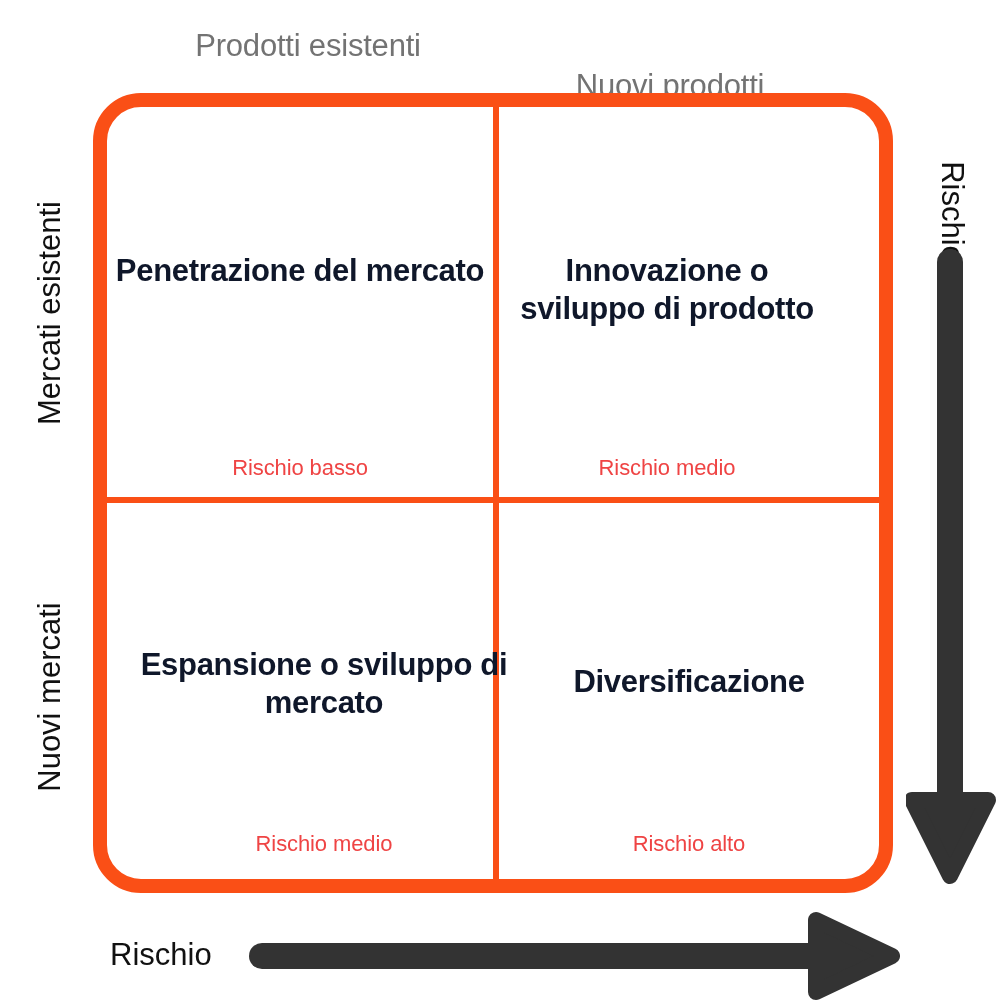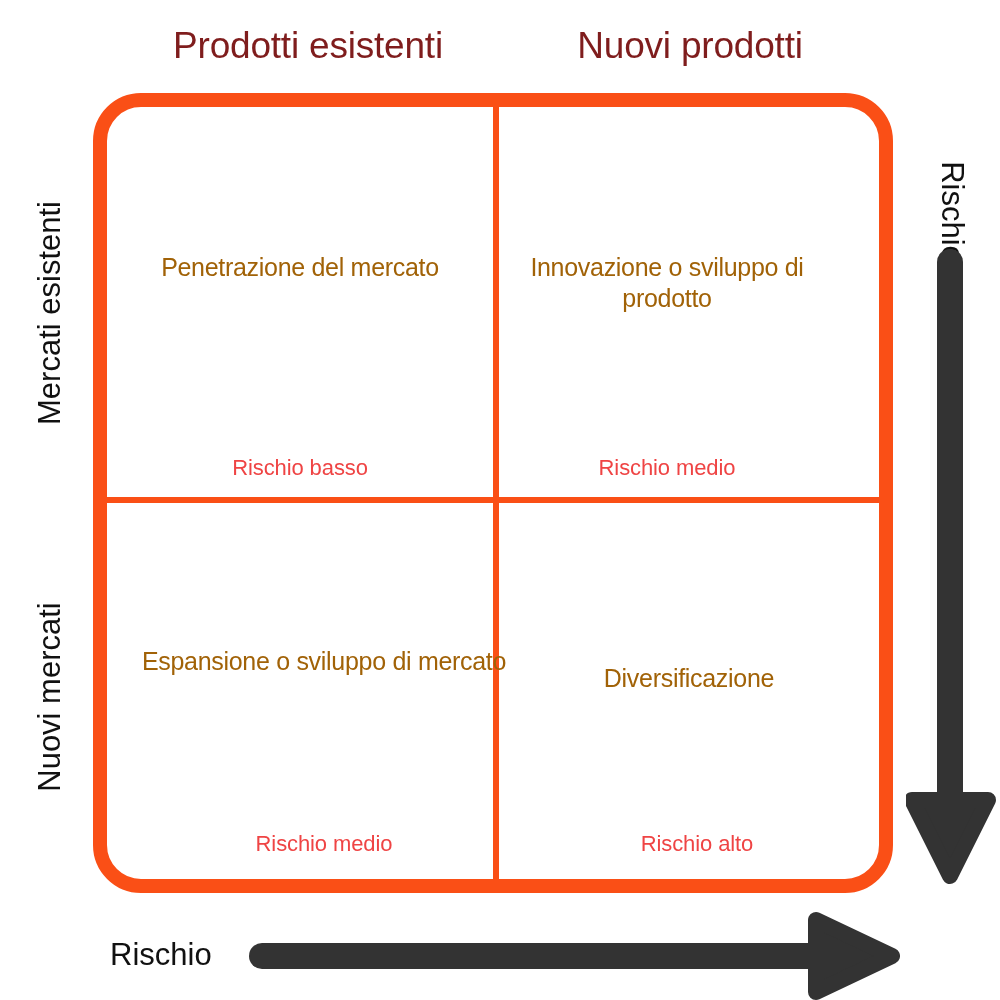"Prodotti esistenti" .col-header { color: #7f1d1d -> #737373; font-size: 37px -> 31px }
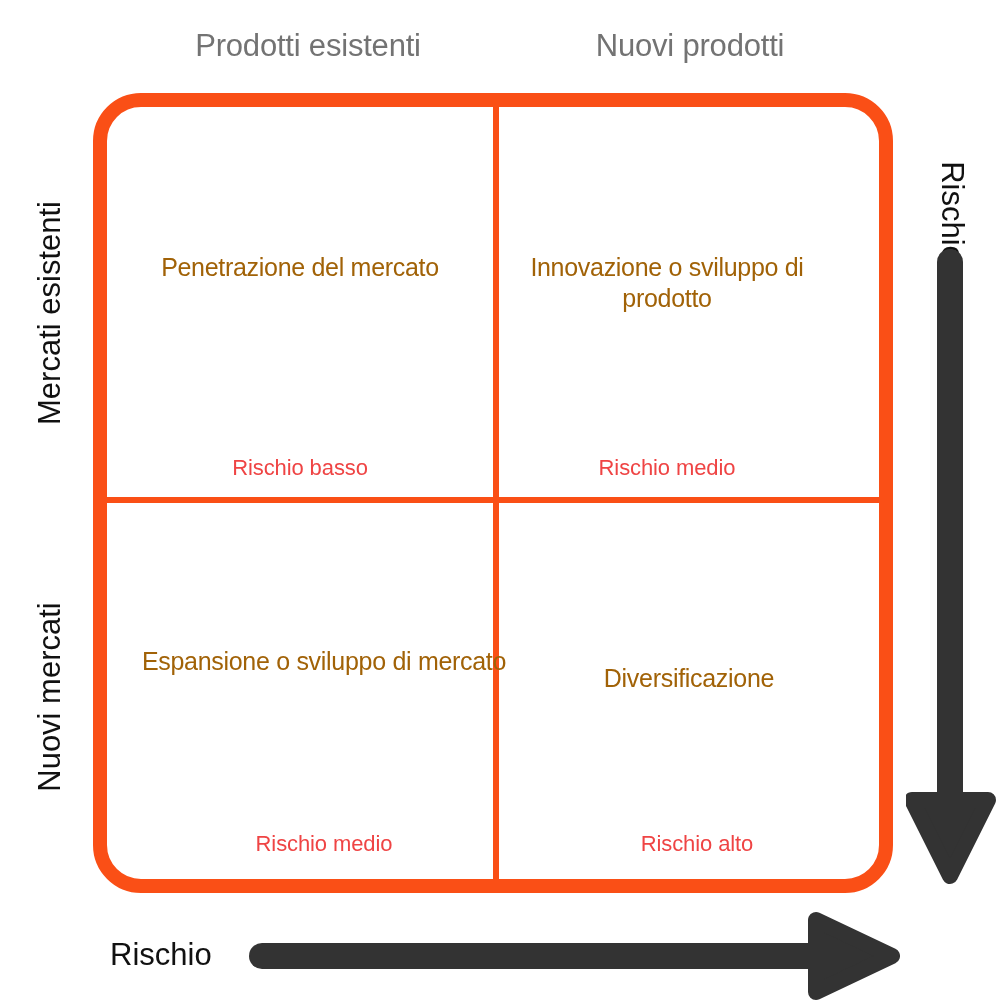"Nuovi prodotti" #col-header-new { left: 500px -> 480px; margin-top: none -> 40px }
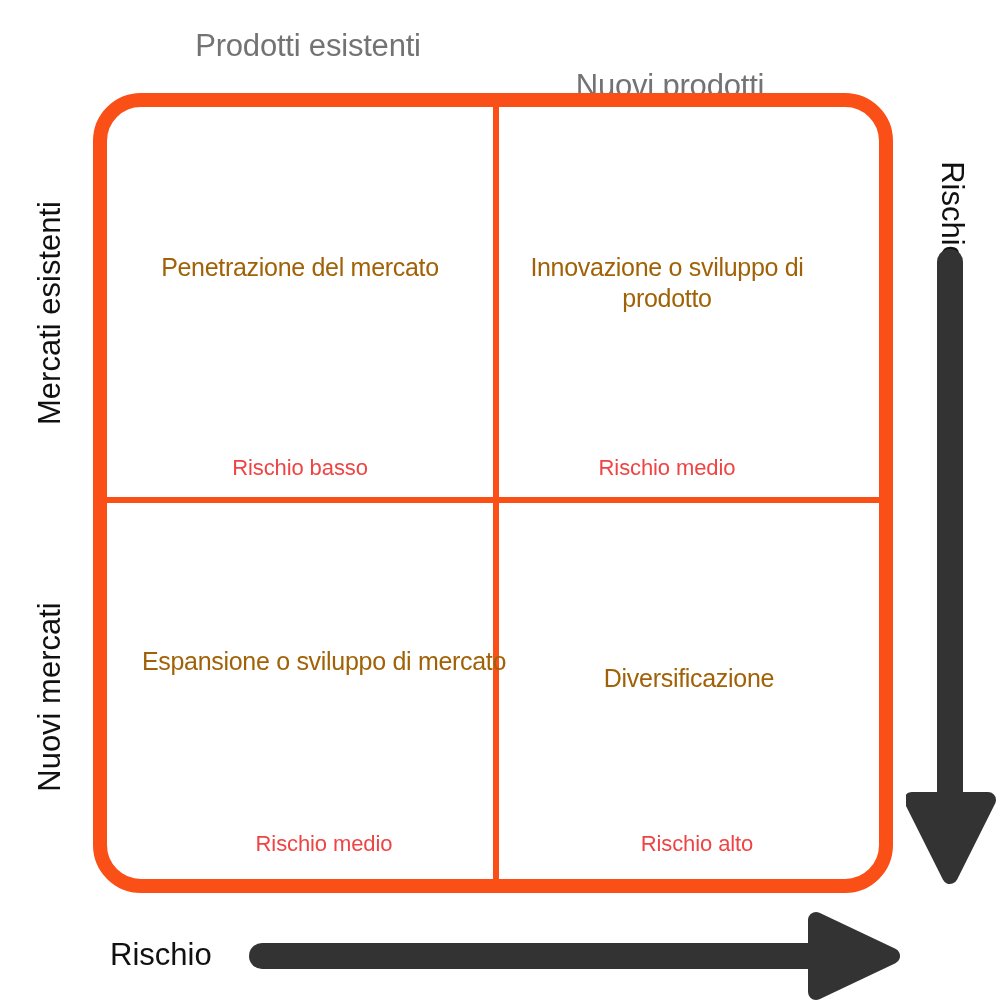"Penetrazione del mercato" .quadrant-title { color: #a16207 -> #0f172a; font-size: 25px -> 31px; font-weight: 400 -> 700 }
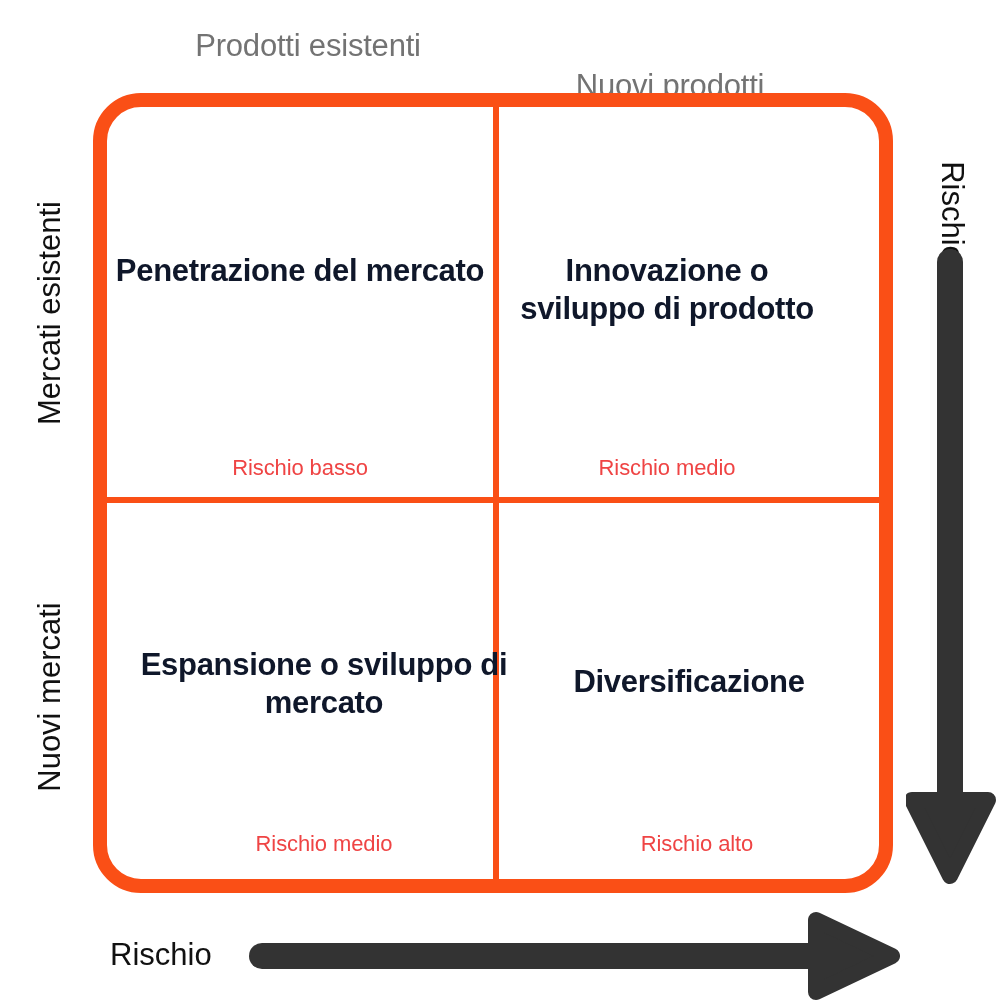"Rischio alto" #quadrant-diversification .quadrant-risk { margin-left: 8px -> none }
